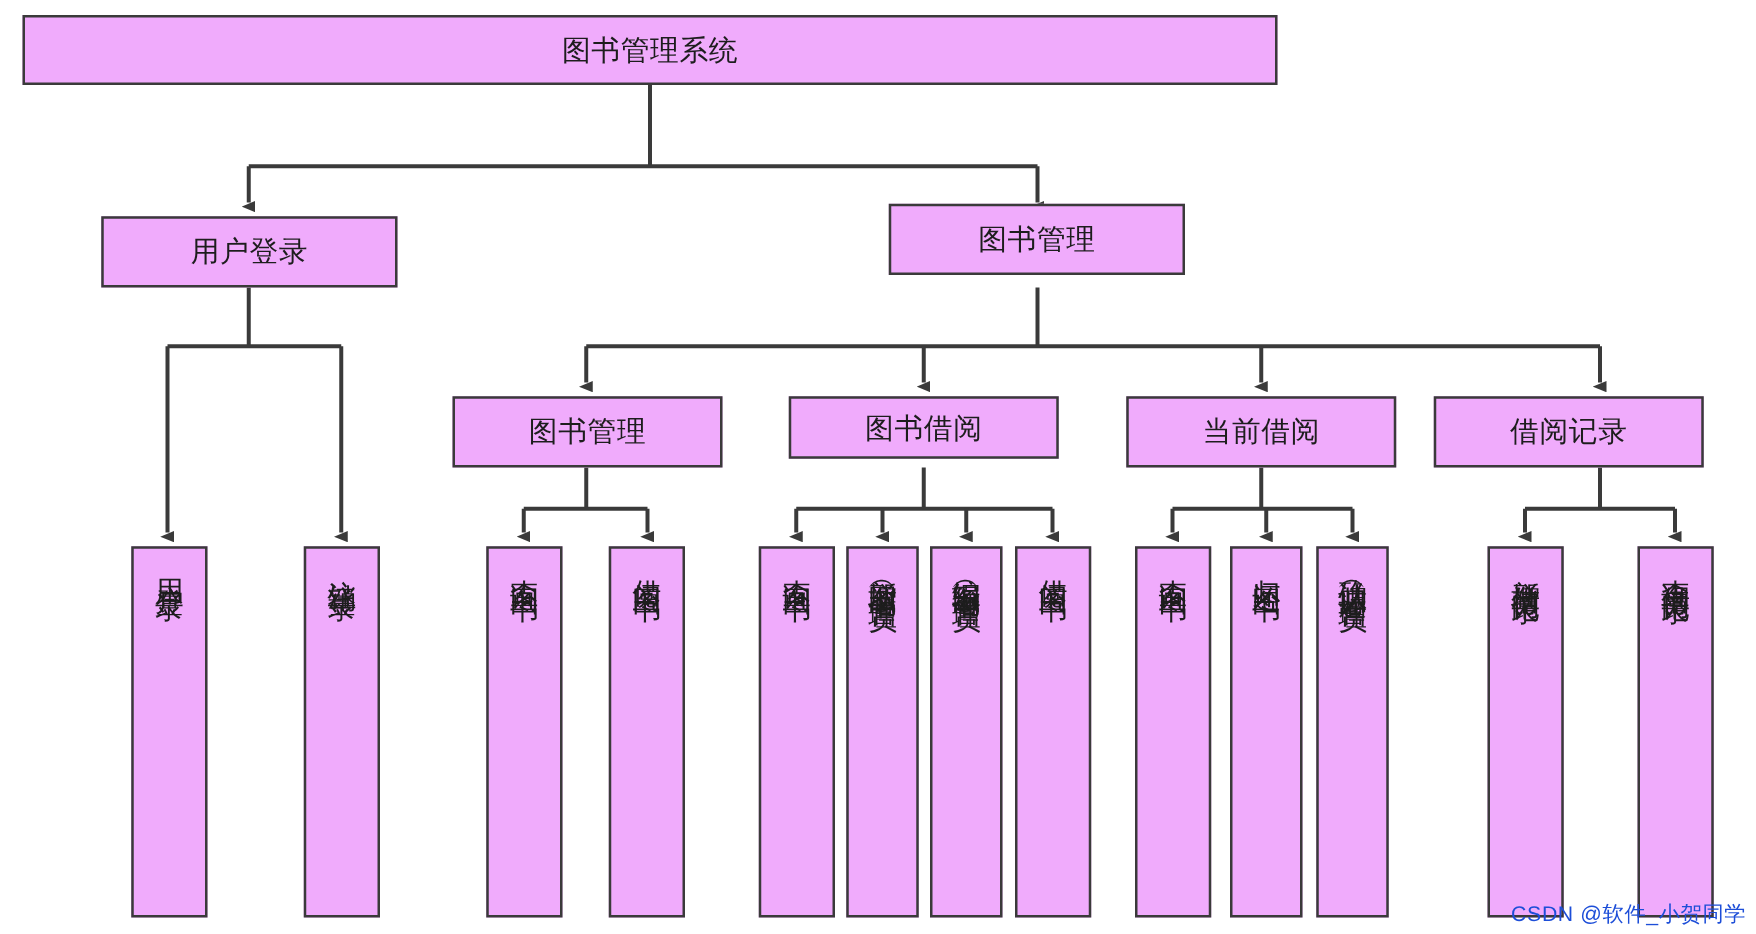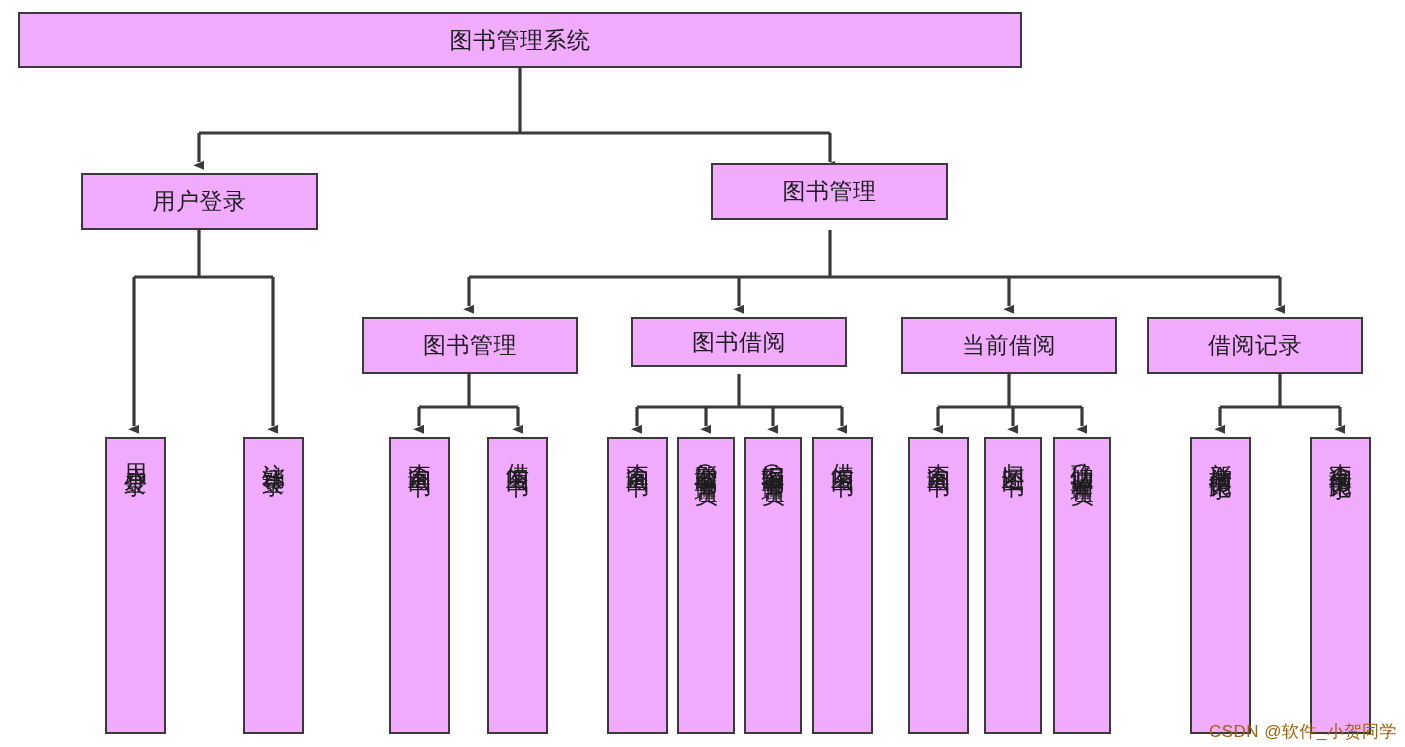"CSDN @软件_小贺同学" #watermark { color: #a16207 -> #1d4ed8 }
